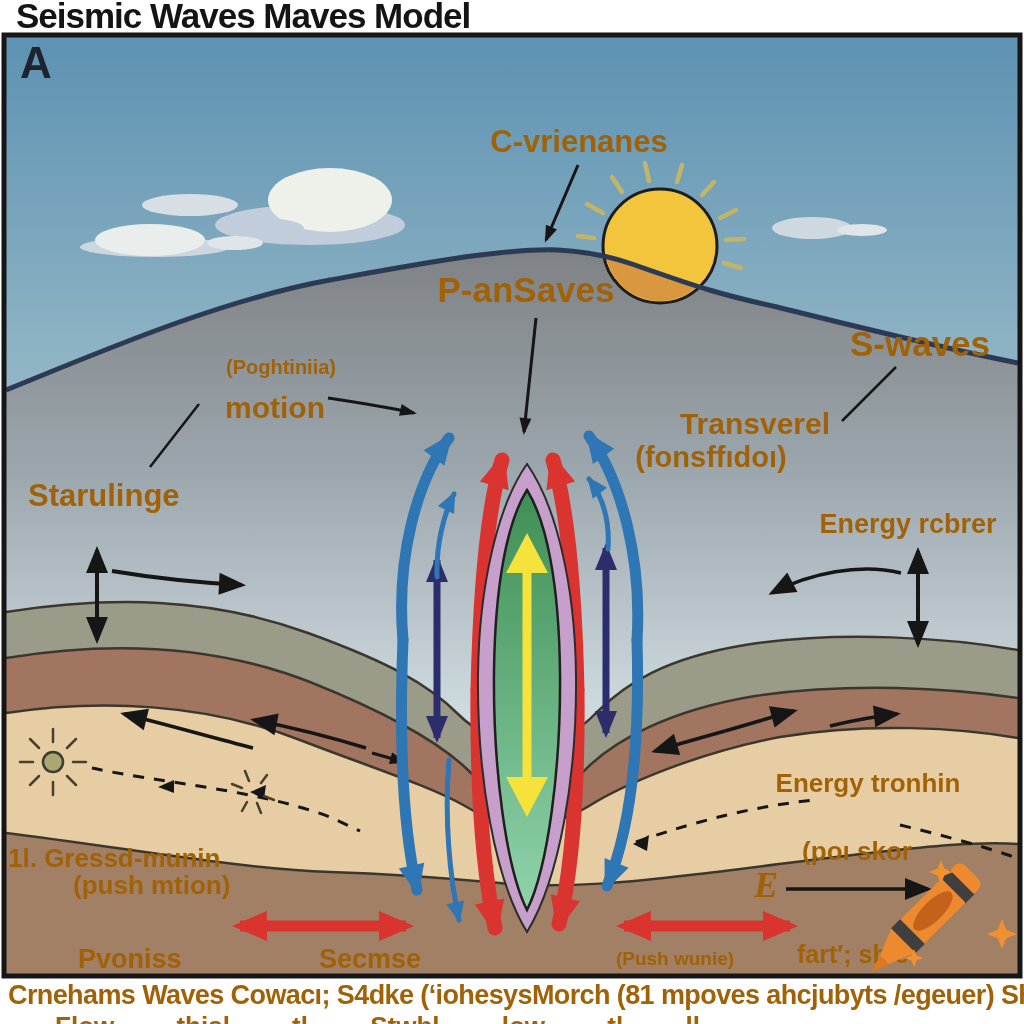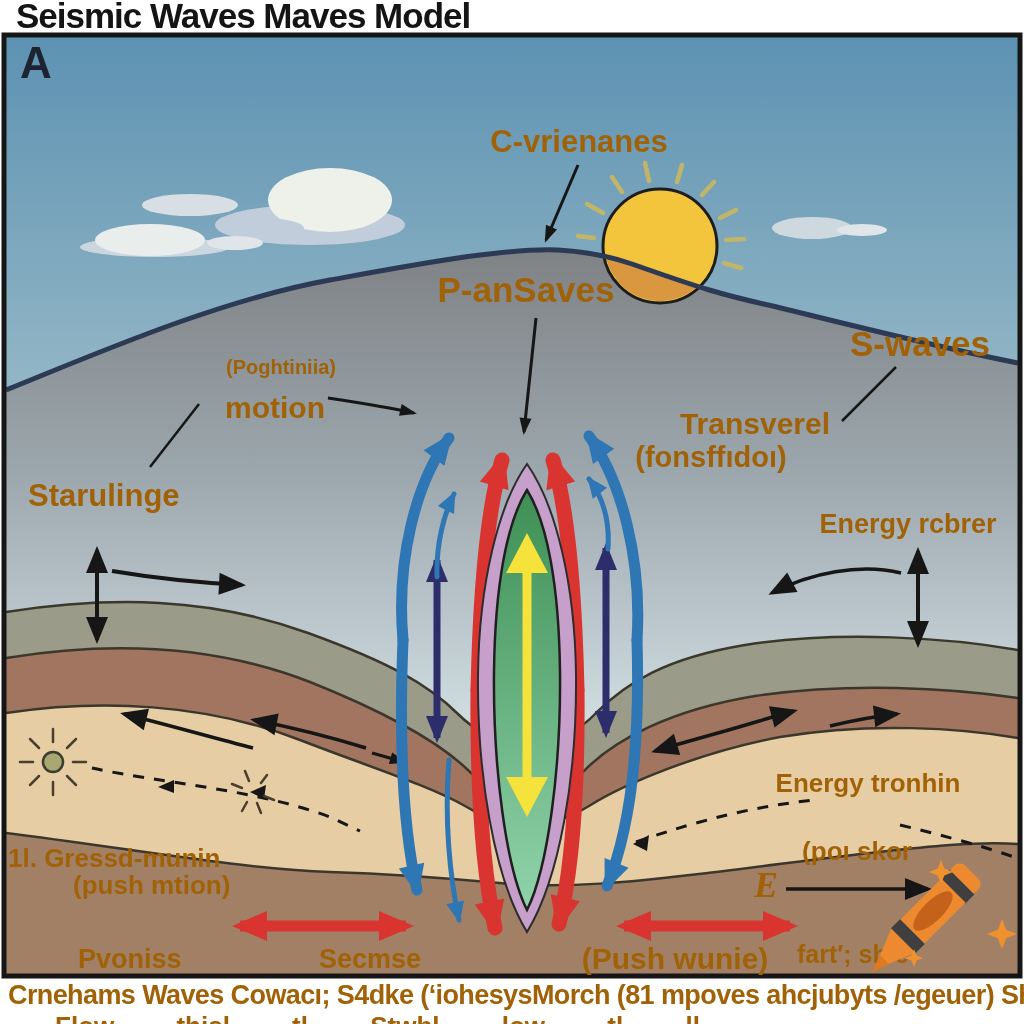"(Push wunie)" div.lbl { font-size: 30px -> 19px }
